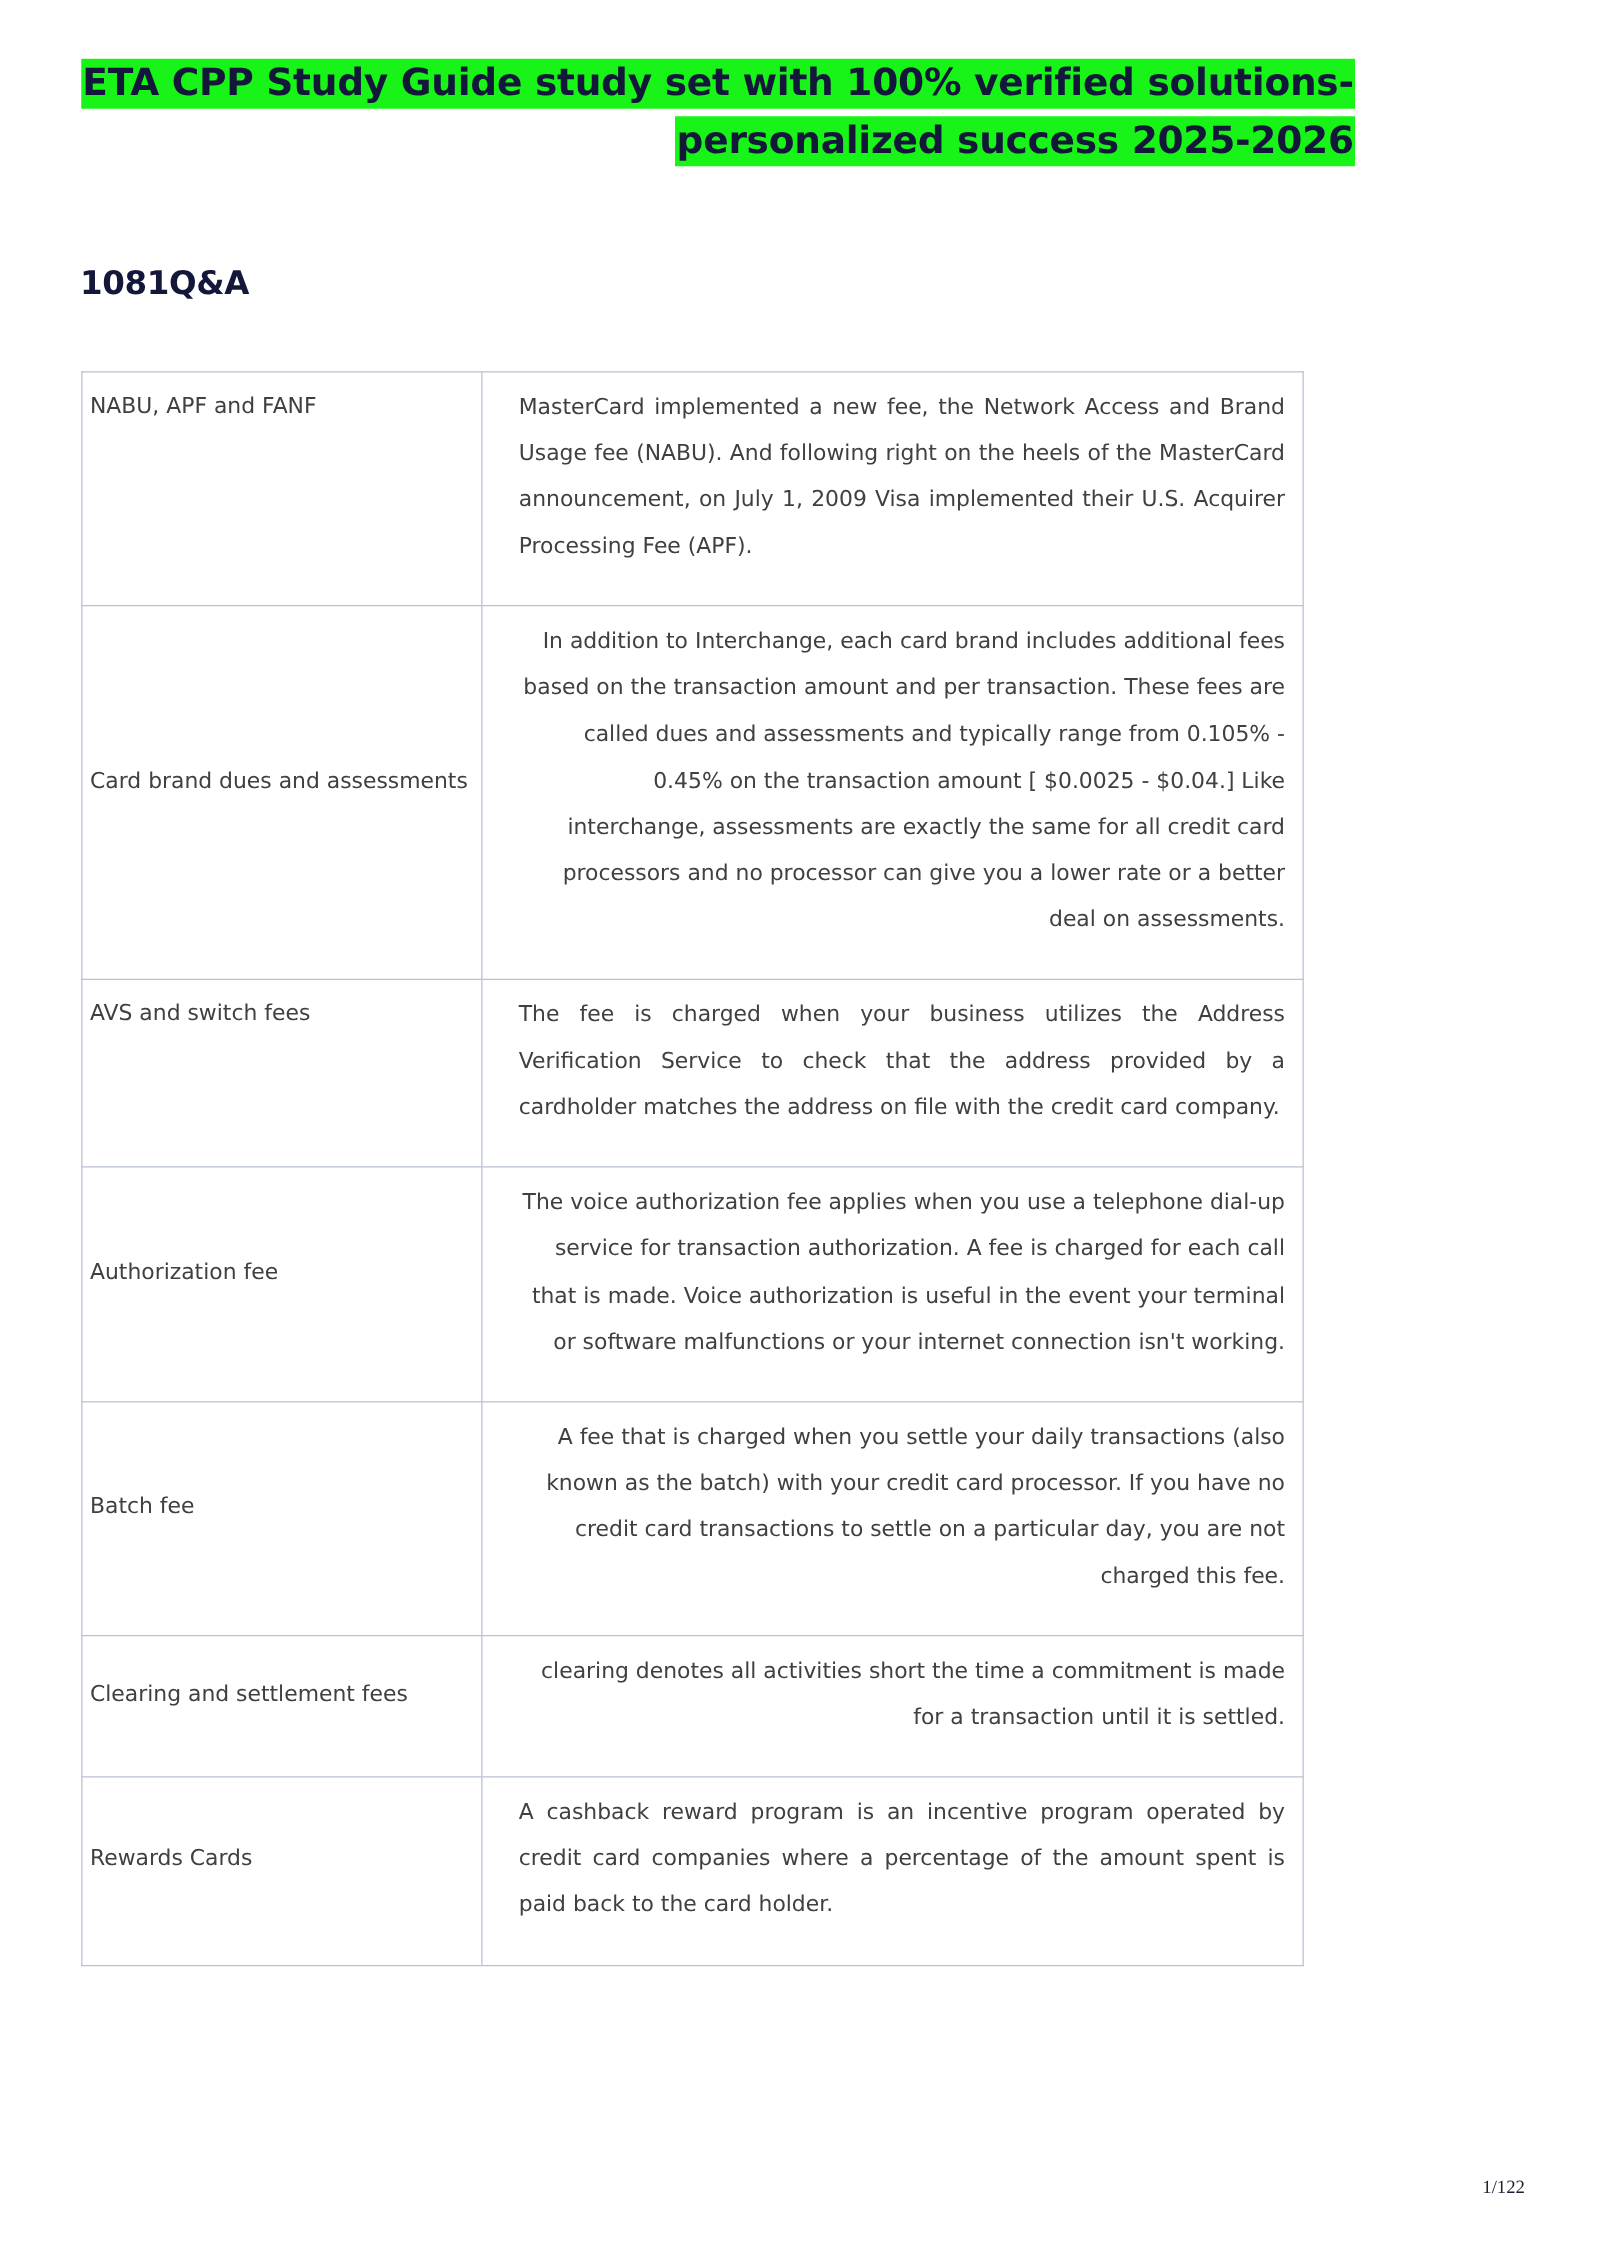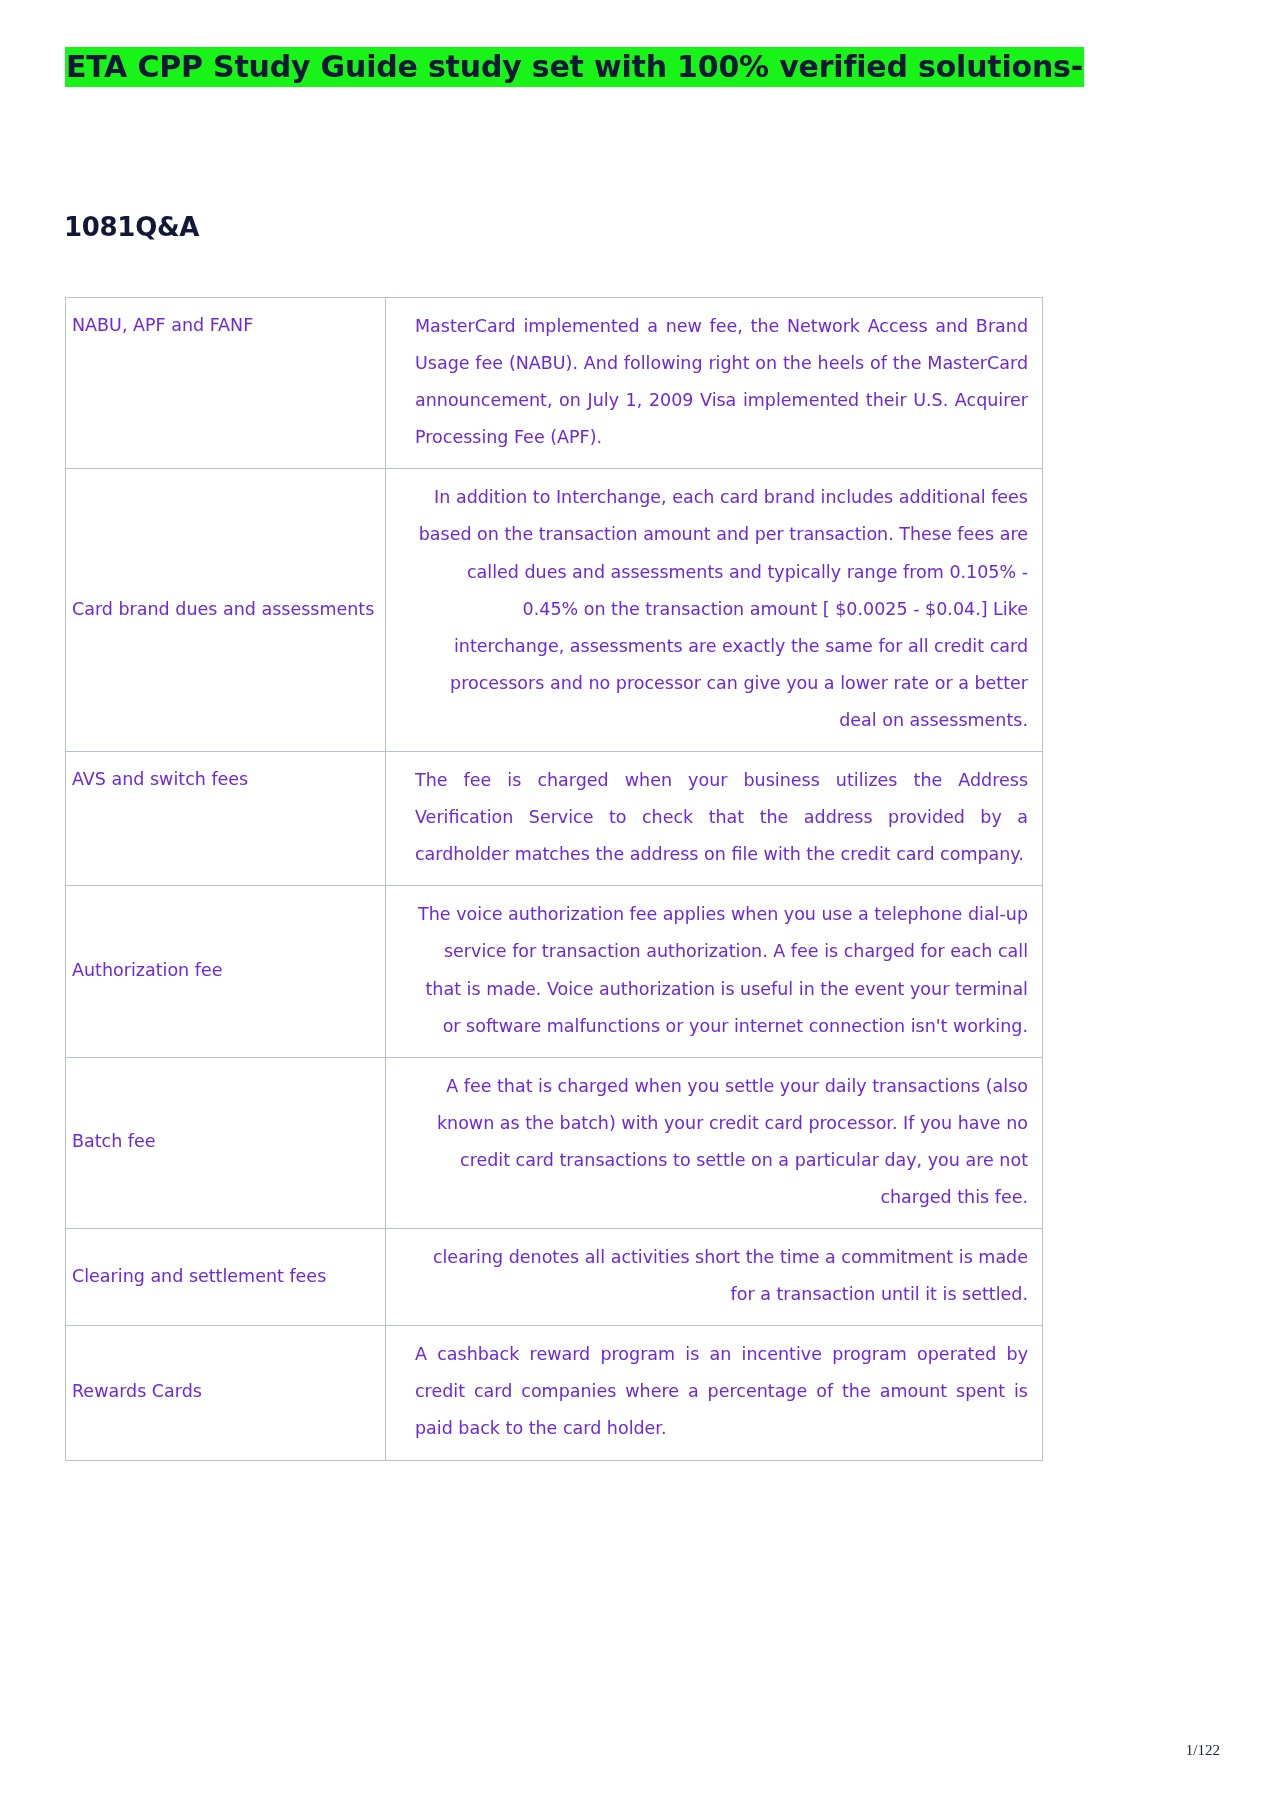"personalized success 2025-2026" span.hl { html: none -> <span>personalized success 2025-2026</span> }
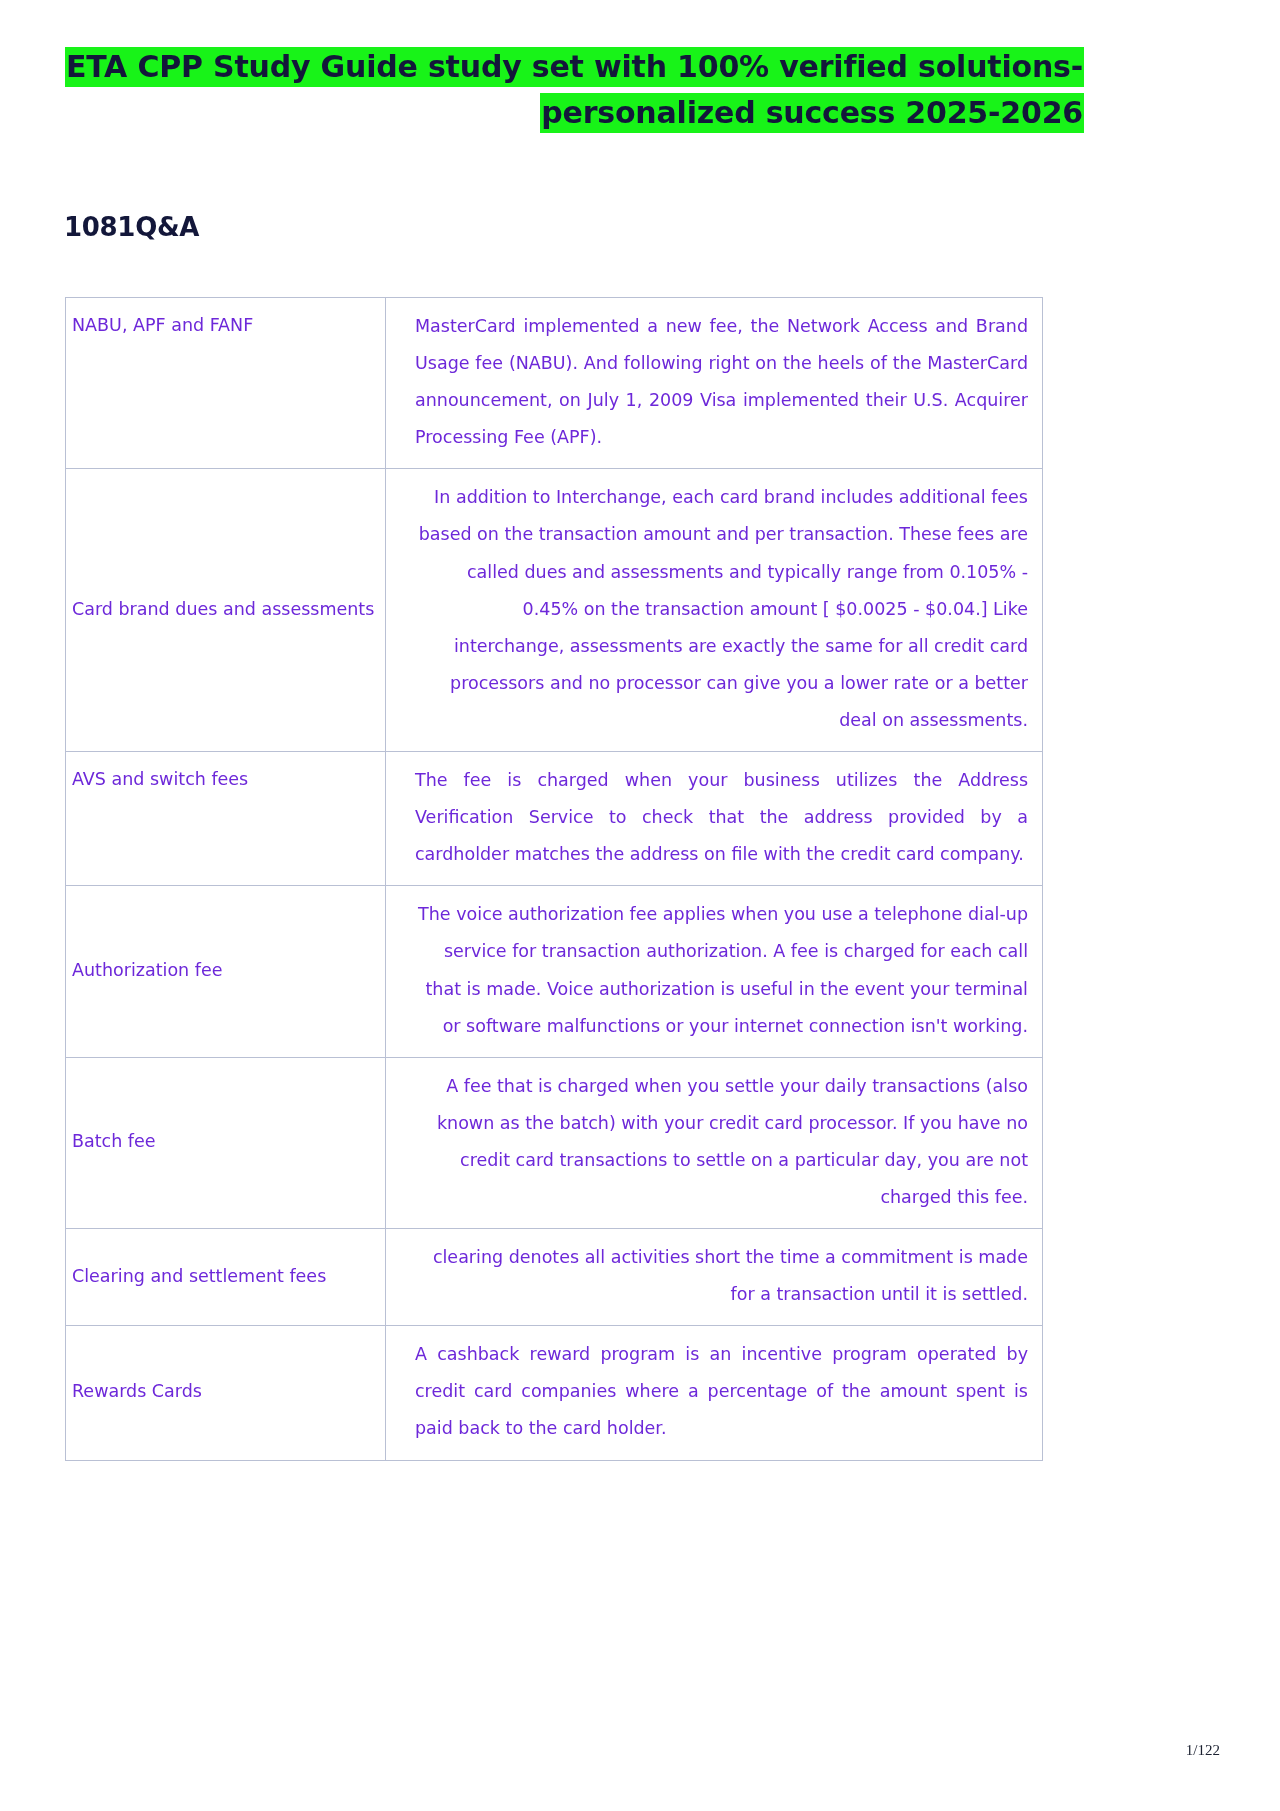"NABU, APF and FANF" .qa-table td { color: #6d28d9 -> #404040; padding: 10px 10px 12px 10px -> 10px 10px 28px 10px }
